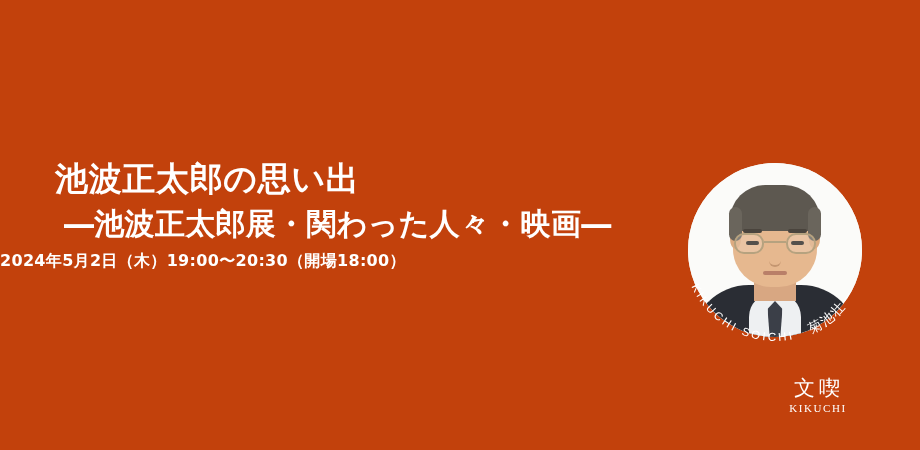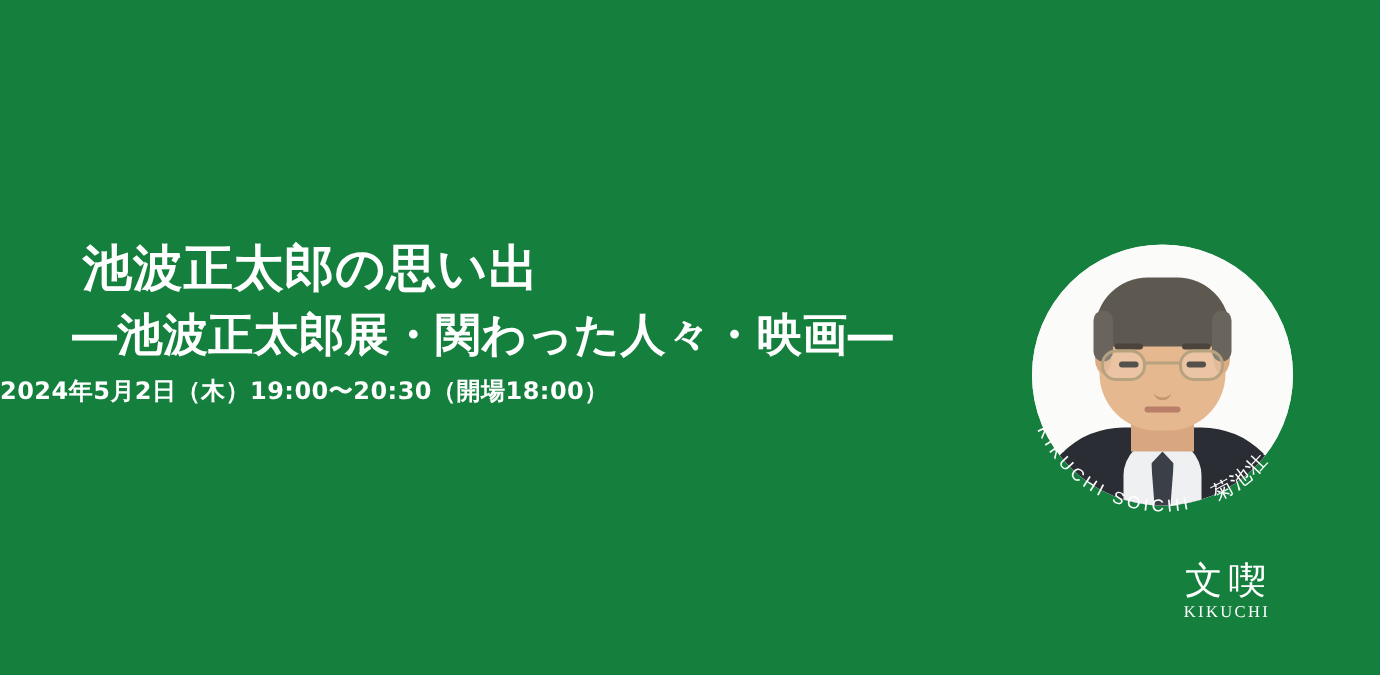"池波正太郎の思い出" #banner { background: #15803d -> #c2410c }
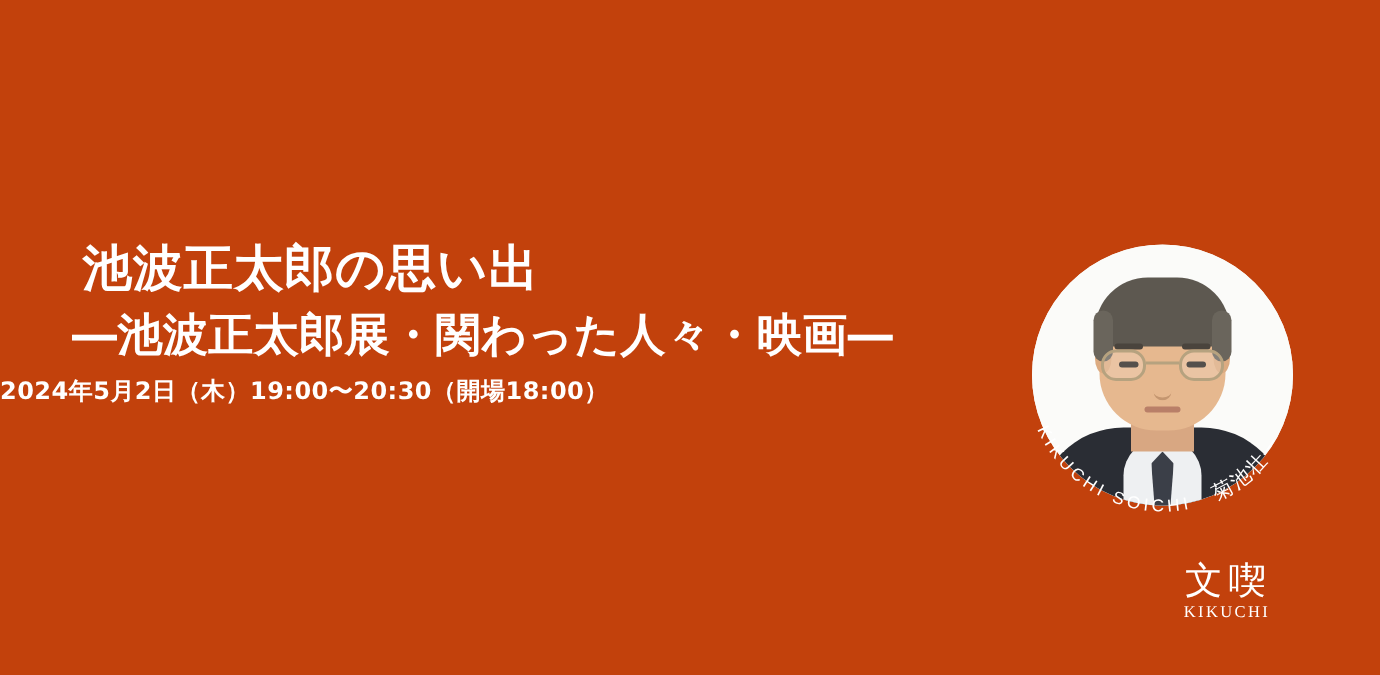"―池波正太郎展・関わった人々・映画―" .event-subtitle { padding-left: 48px -> 64px }
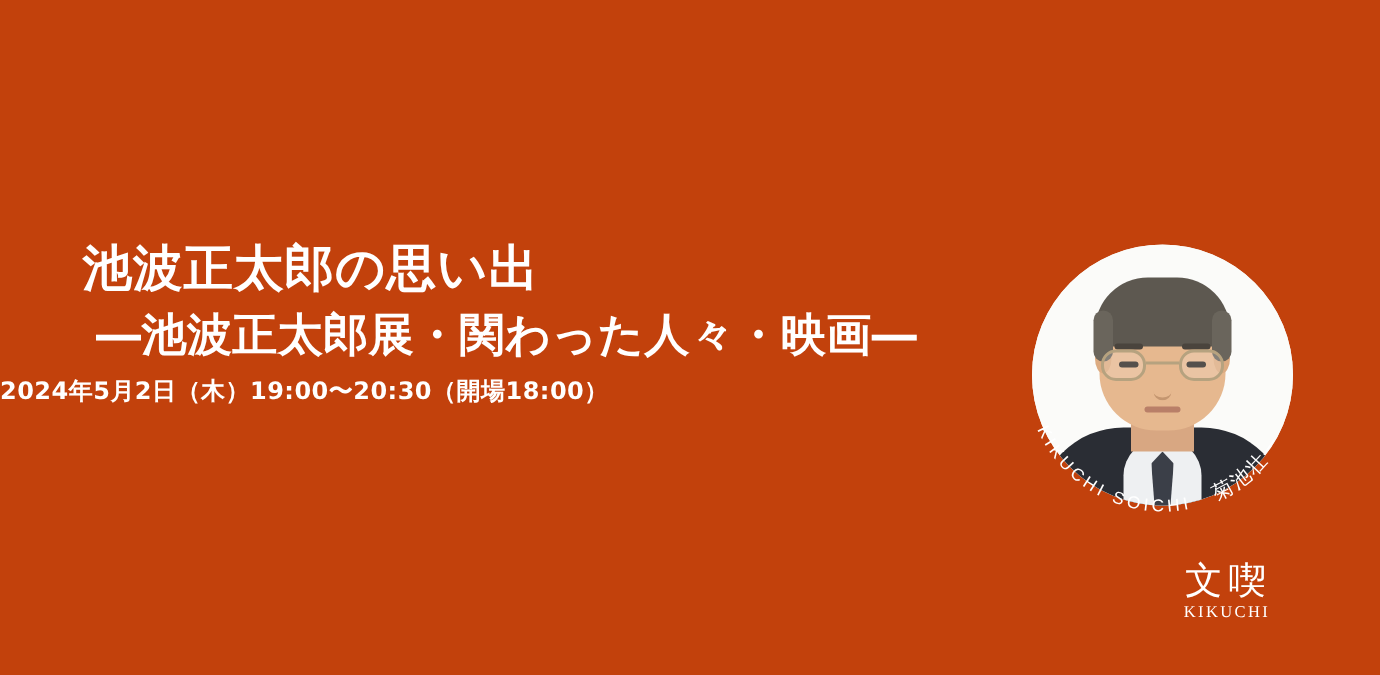"文喫" .brand-mark { font-size: 25px -> 21px }
